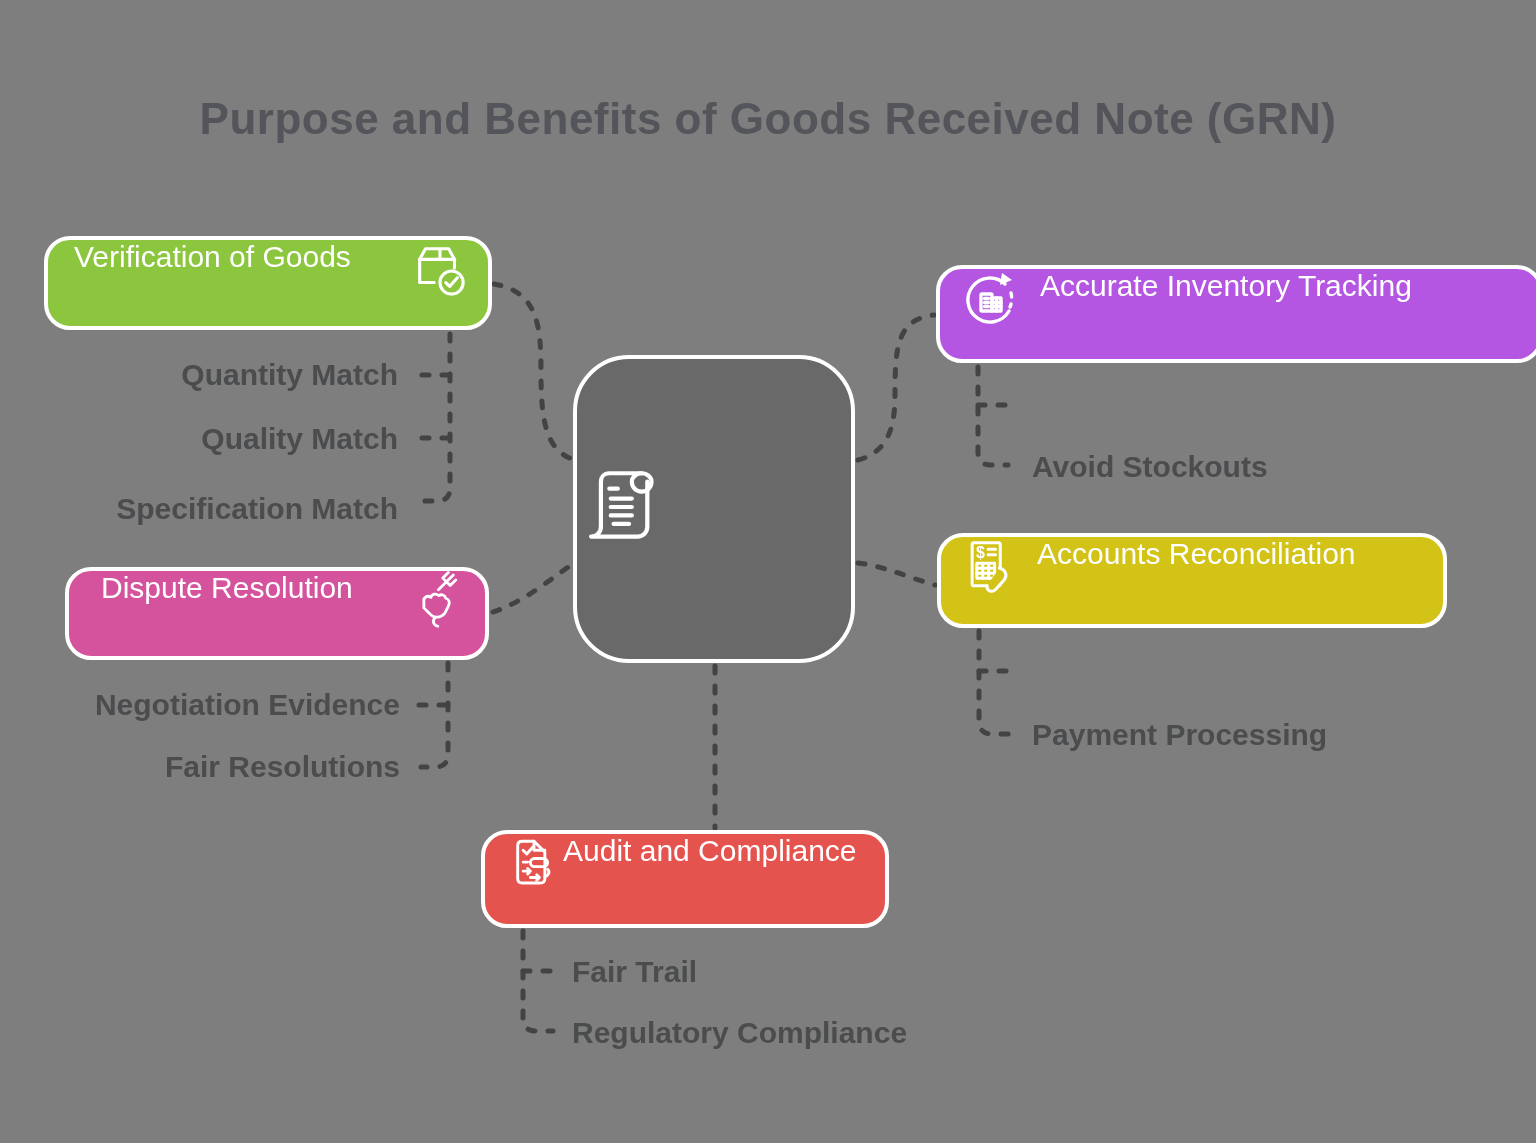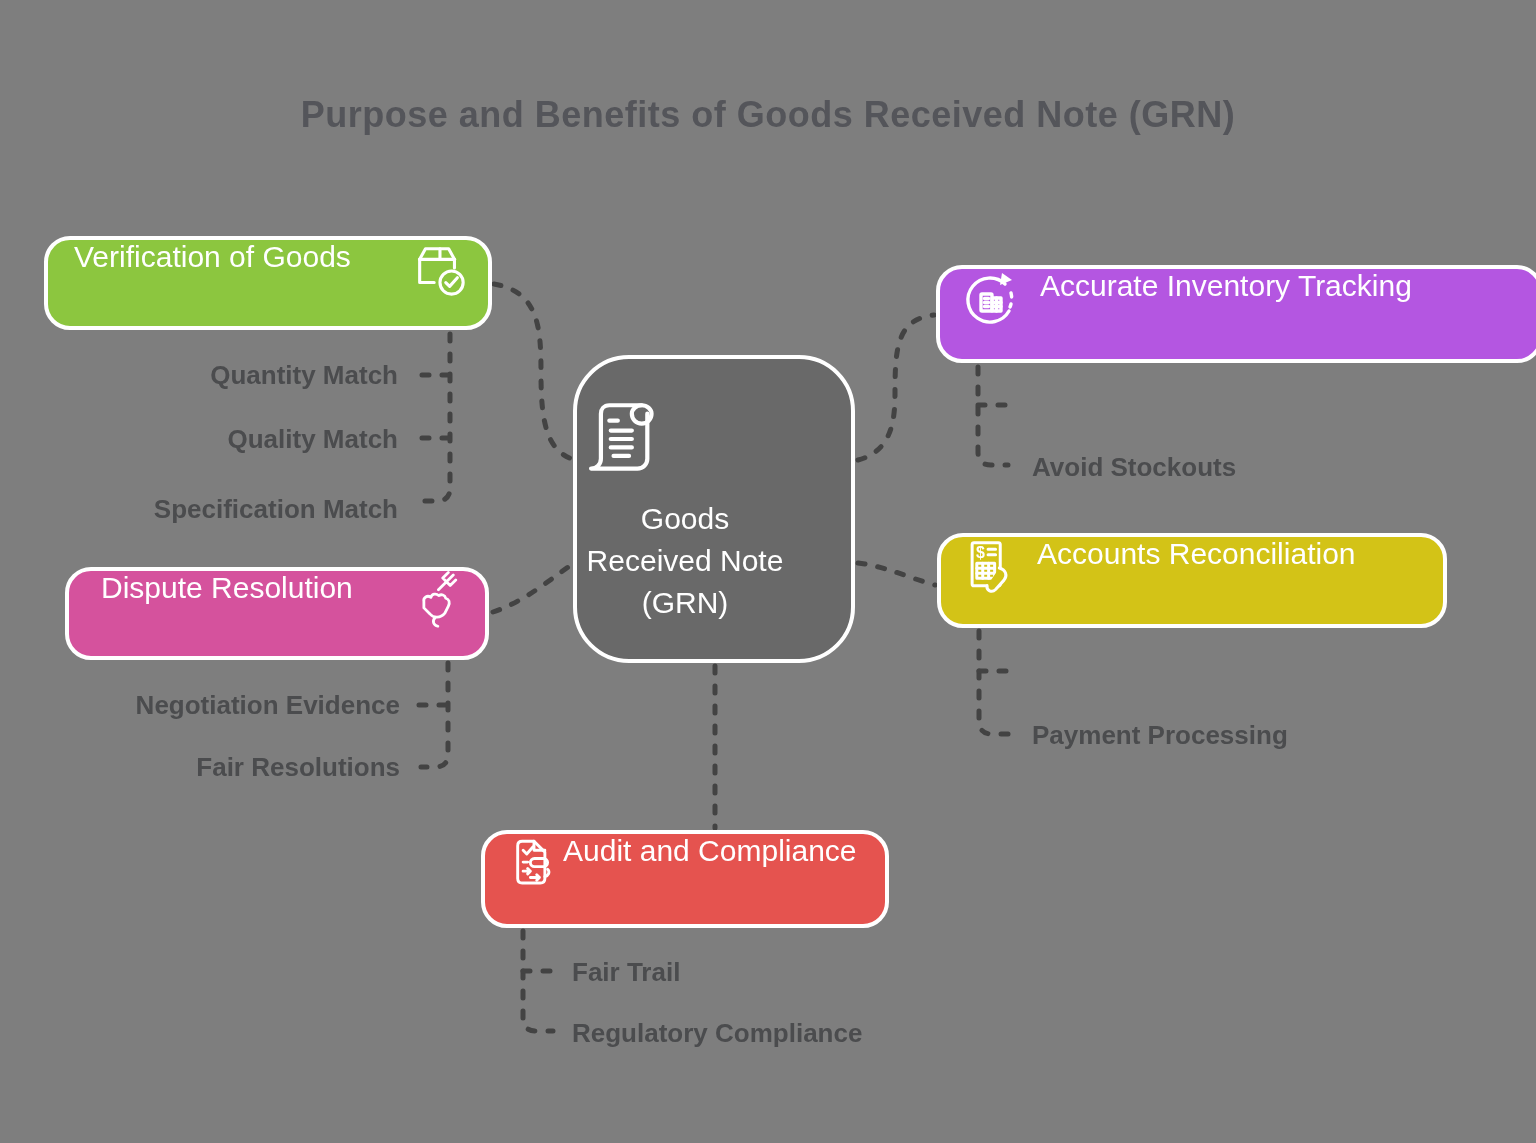"Purpose and Benefits of Goods" .title { font-size: 36px -> 44px }
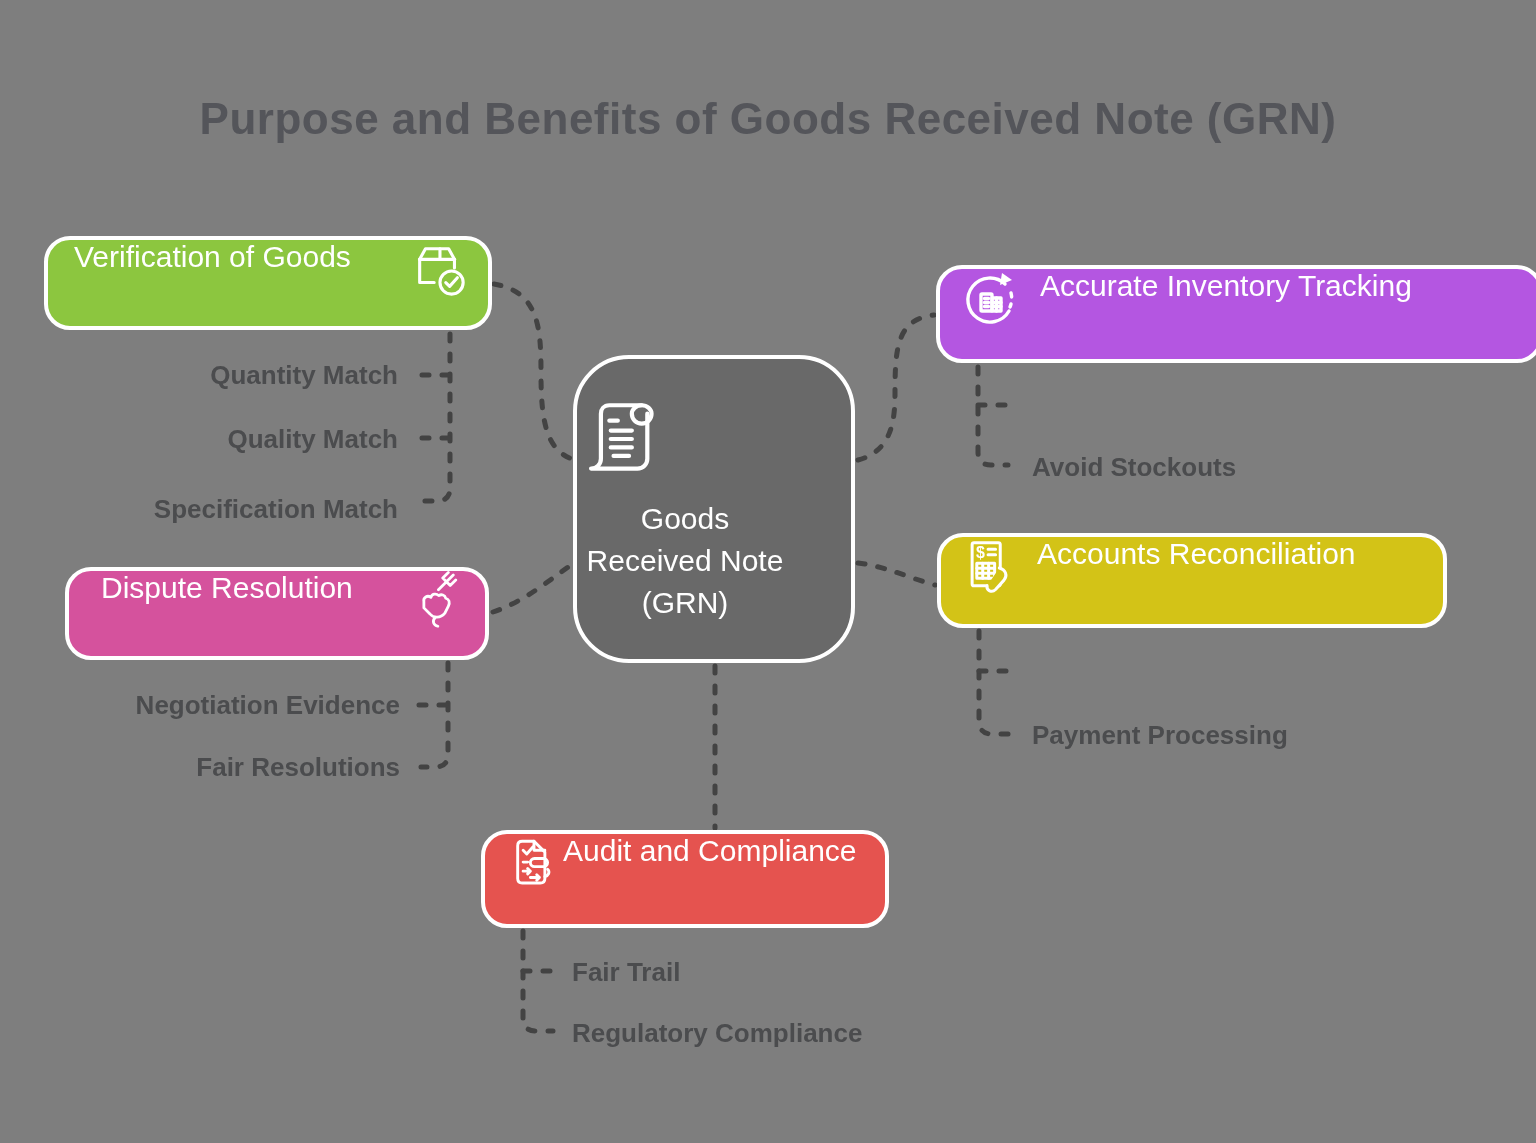"Quantity Match" .child { font-size: 26px -> 30px }
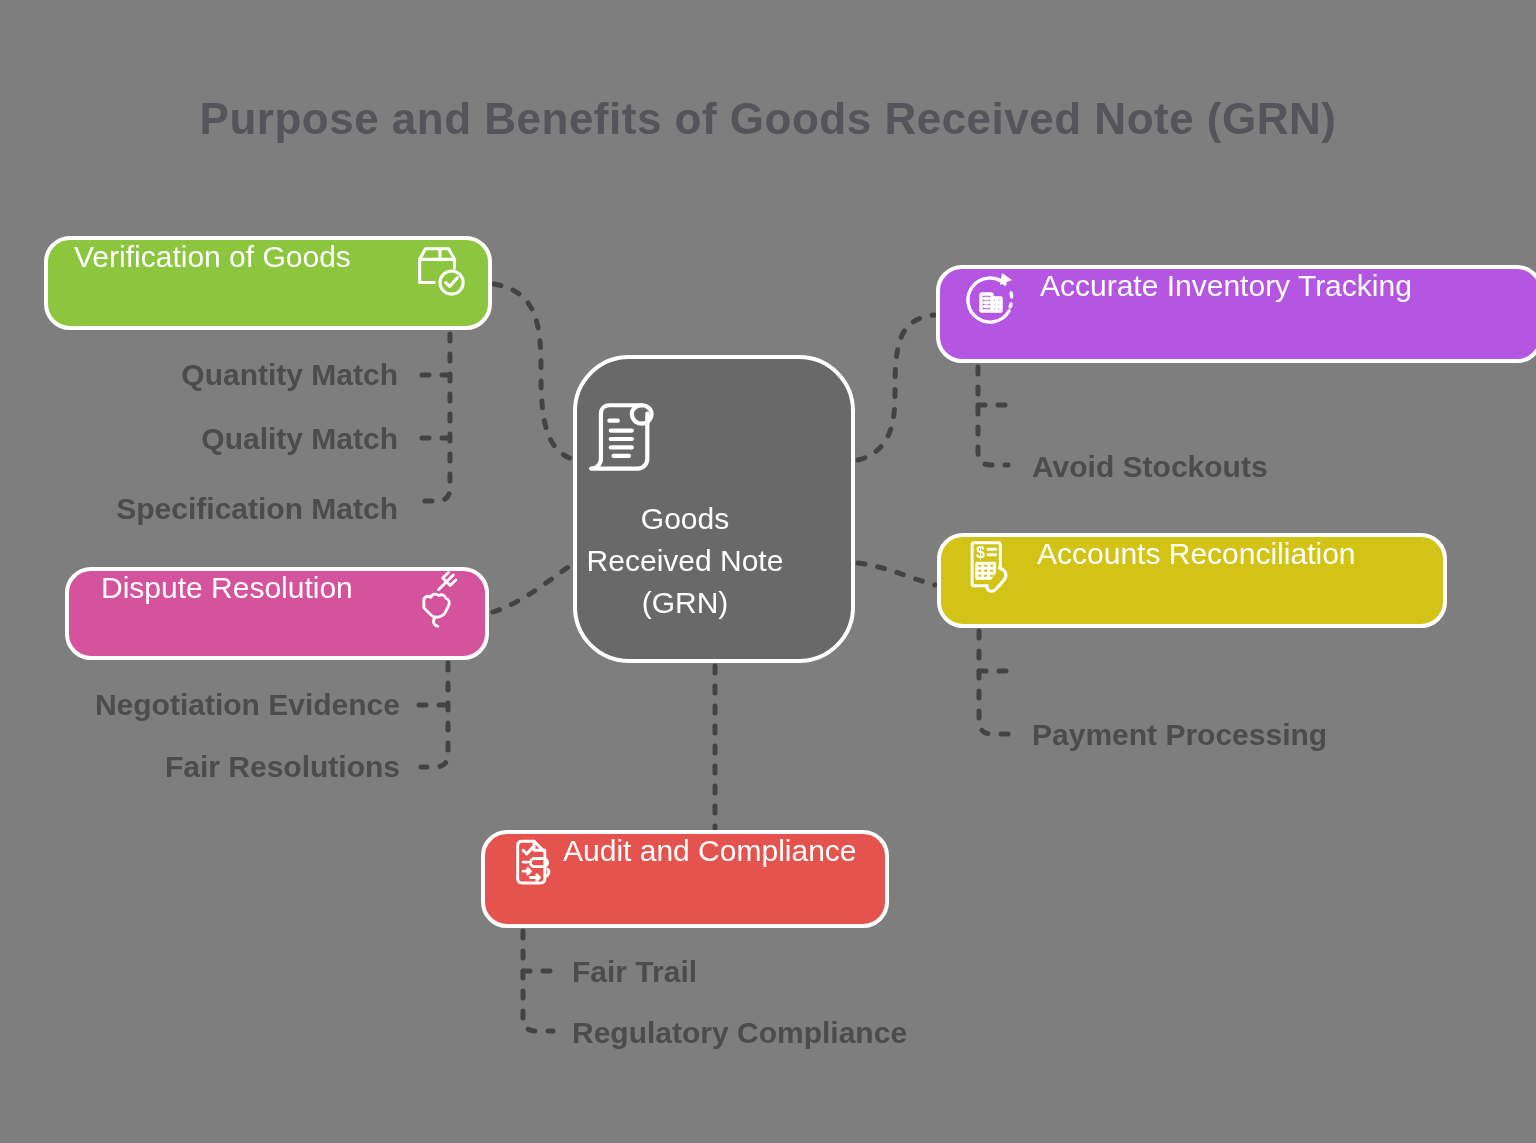"Goods Received Note (GRN)" div.center-label { html: <div>Goods Received Note (GRN)</div> -> none }
